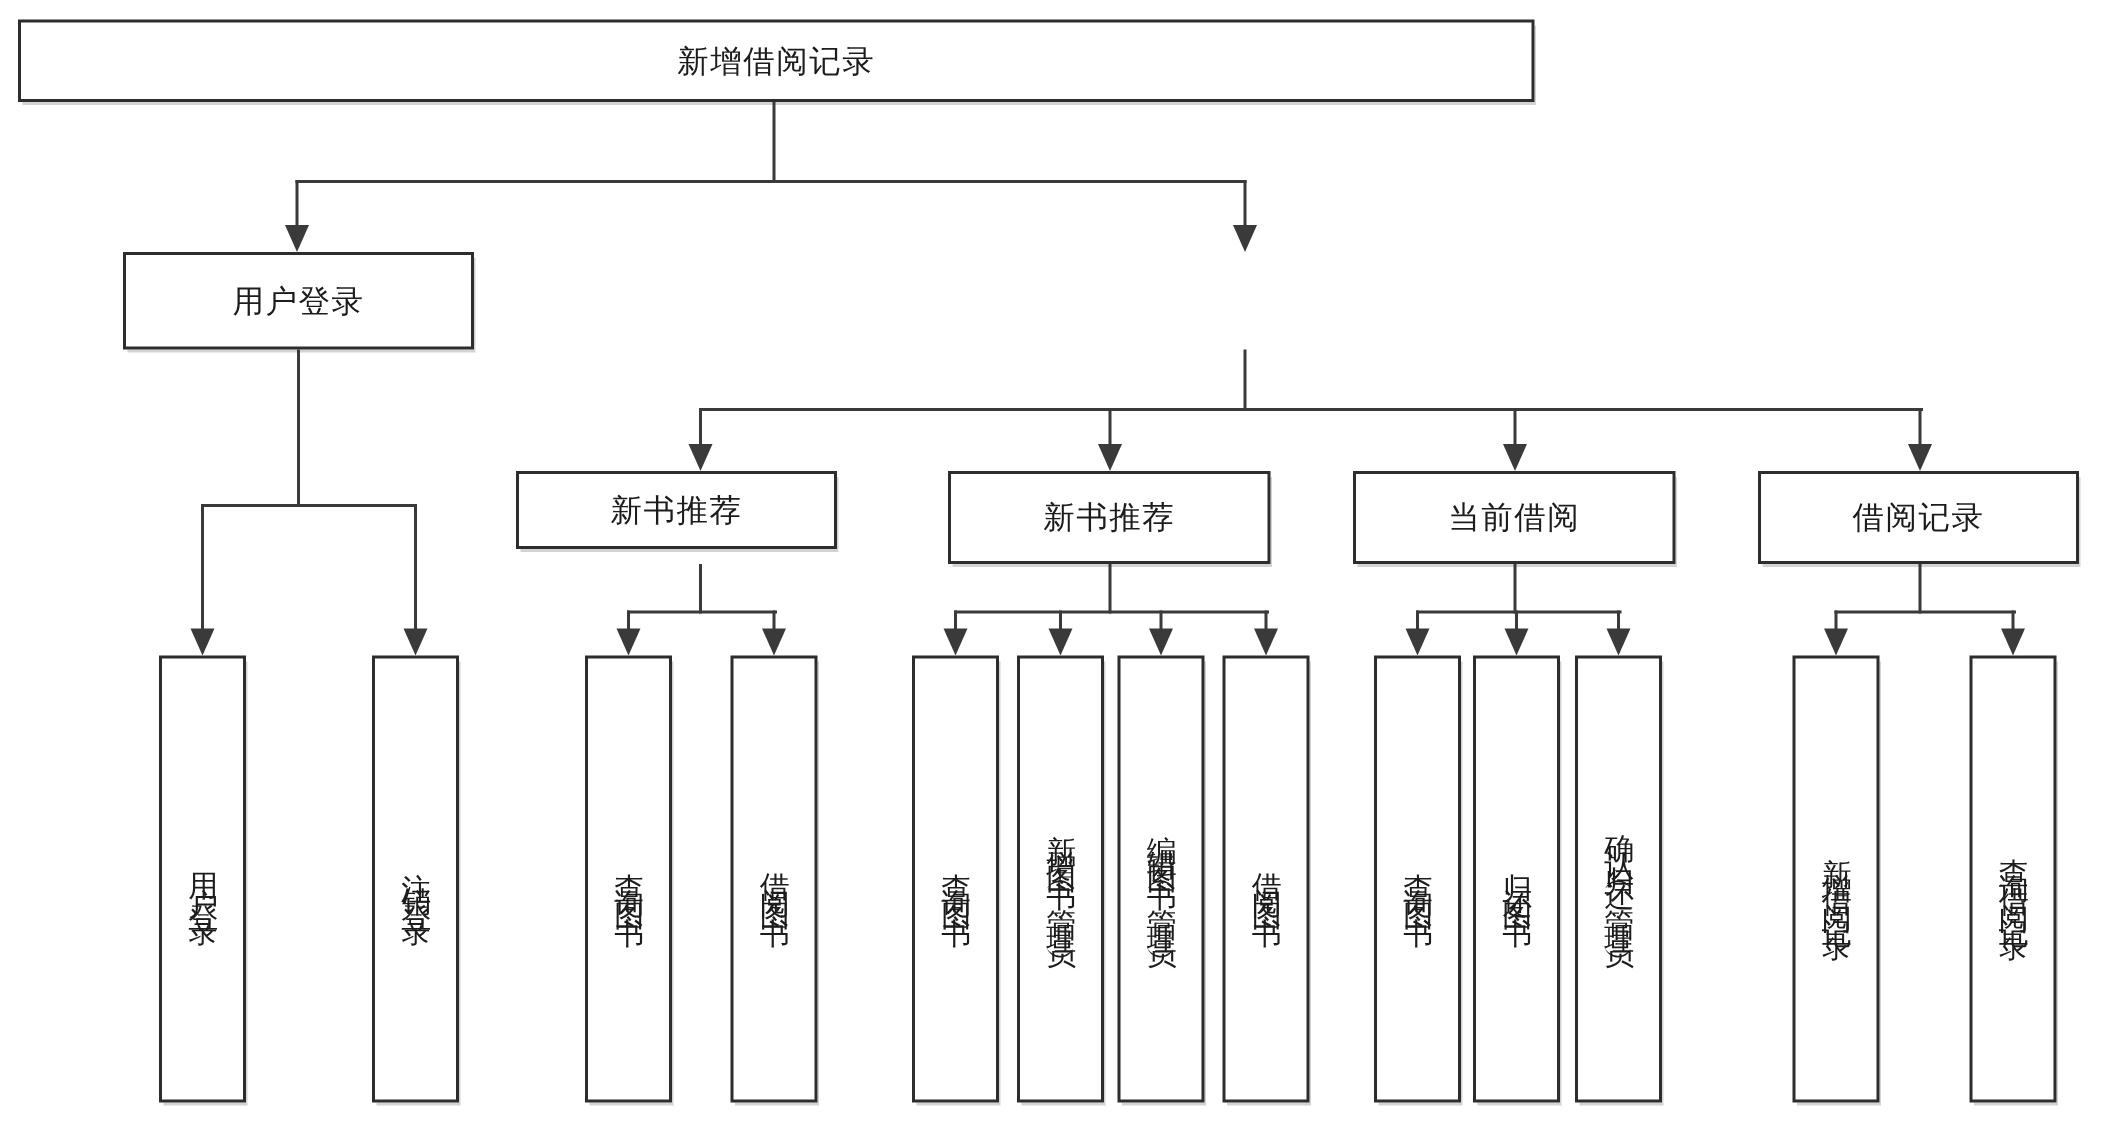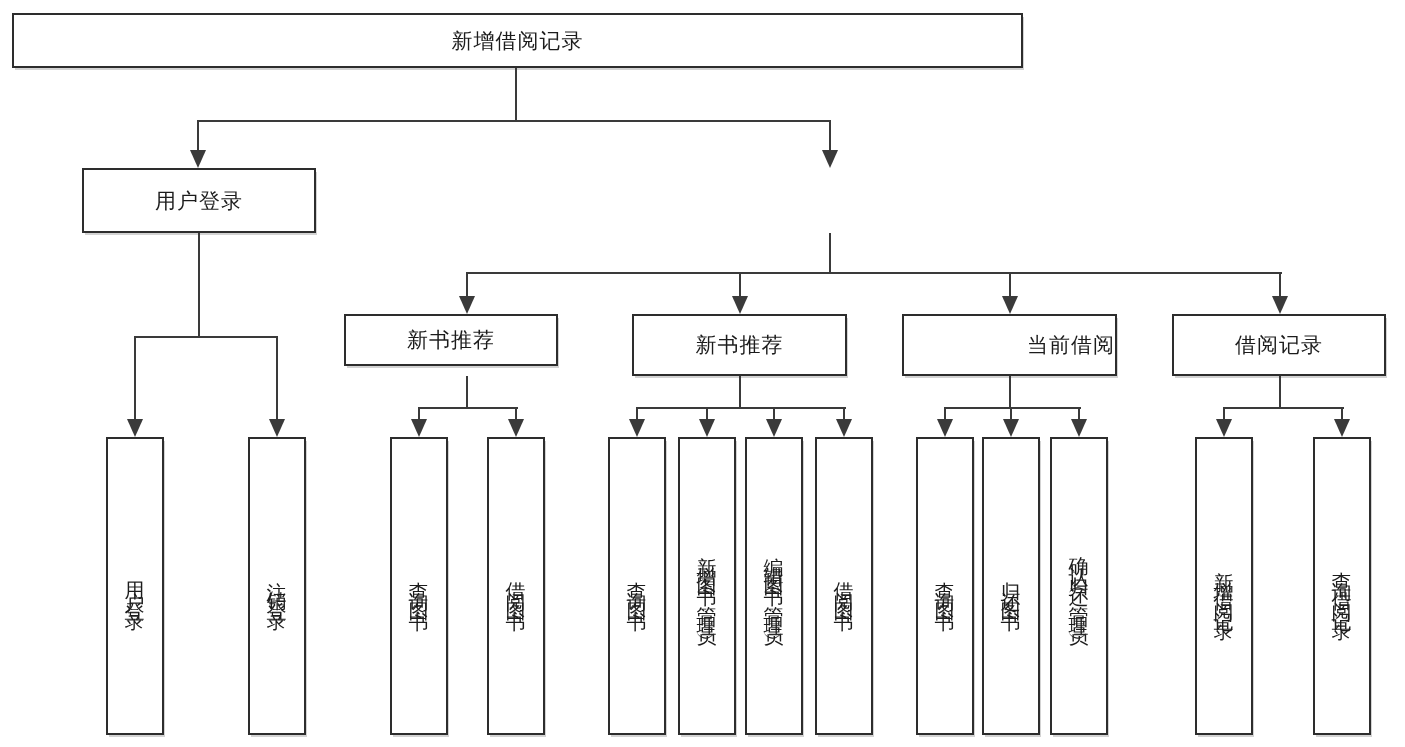"当前借阅" div.box { justify-content: flex-end -> none }
